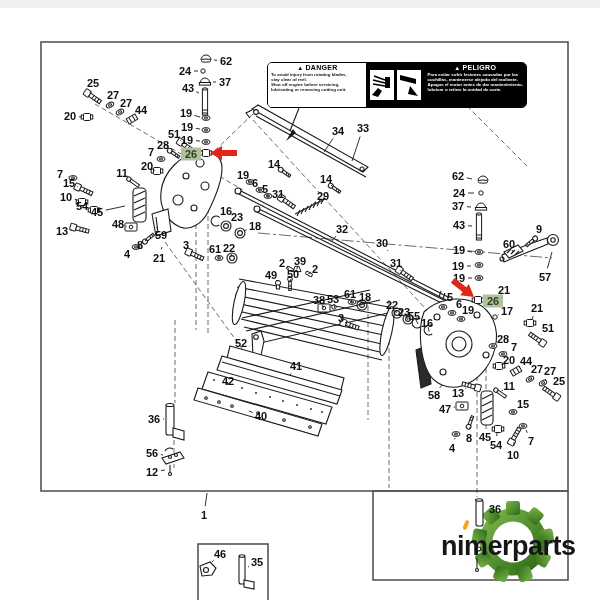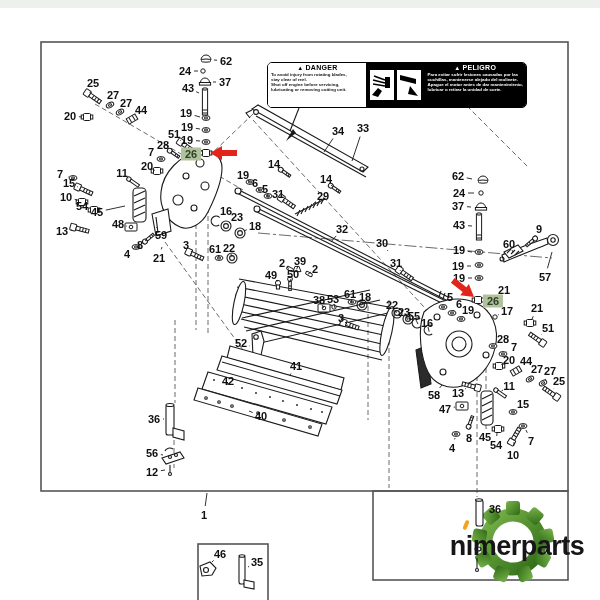"nimerparts" .logo-text { text-align: center -> none }
